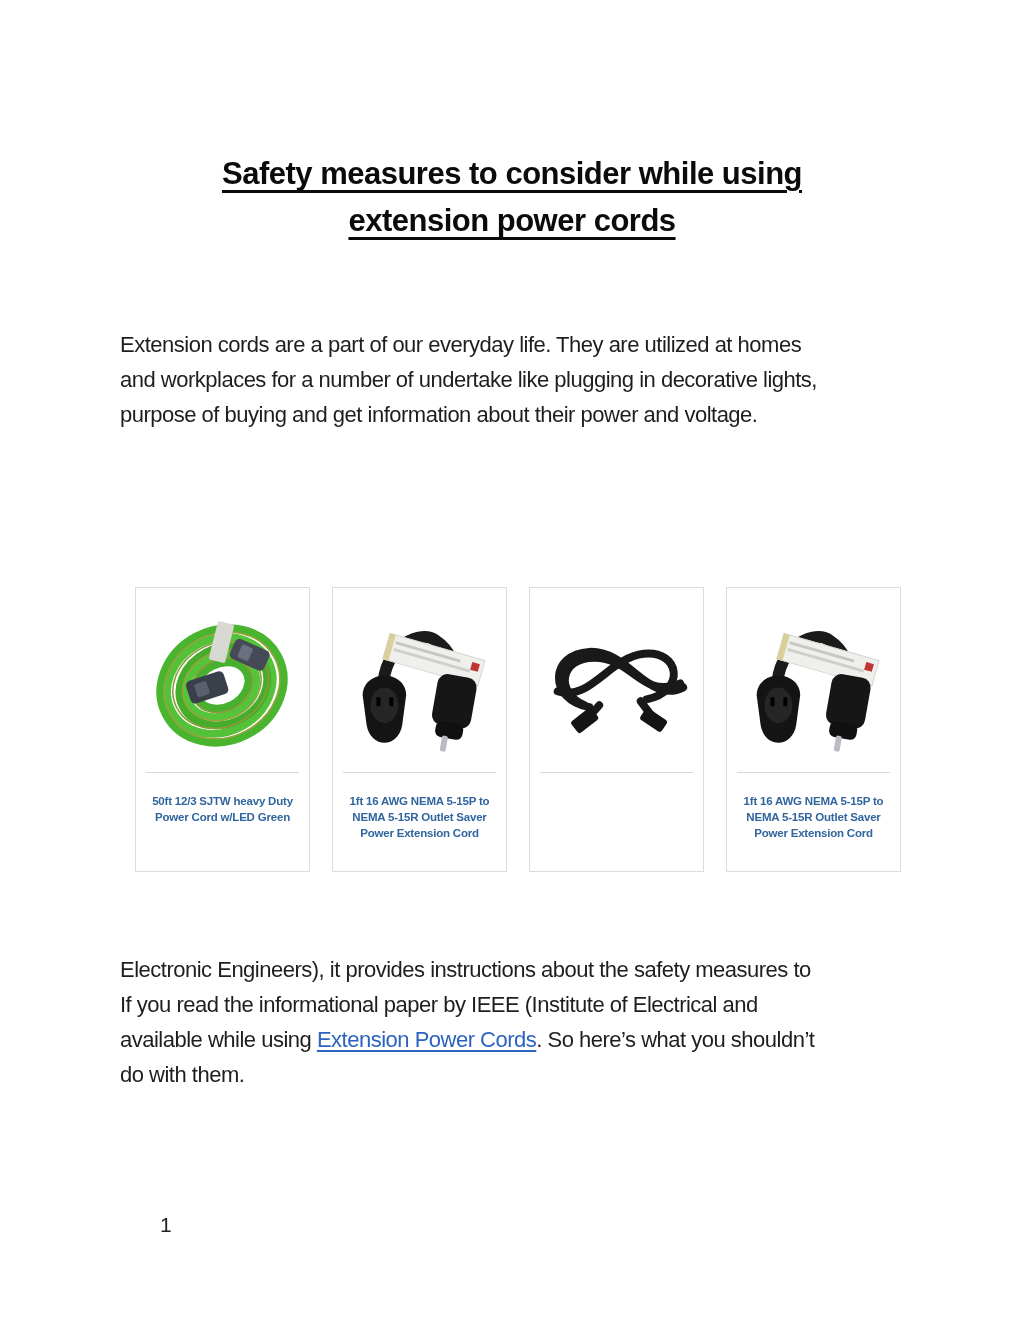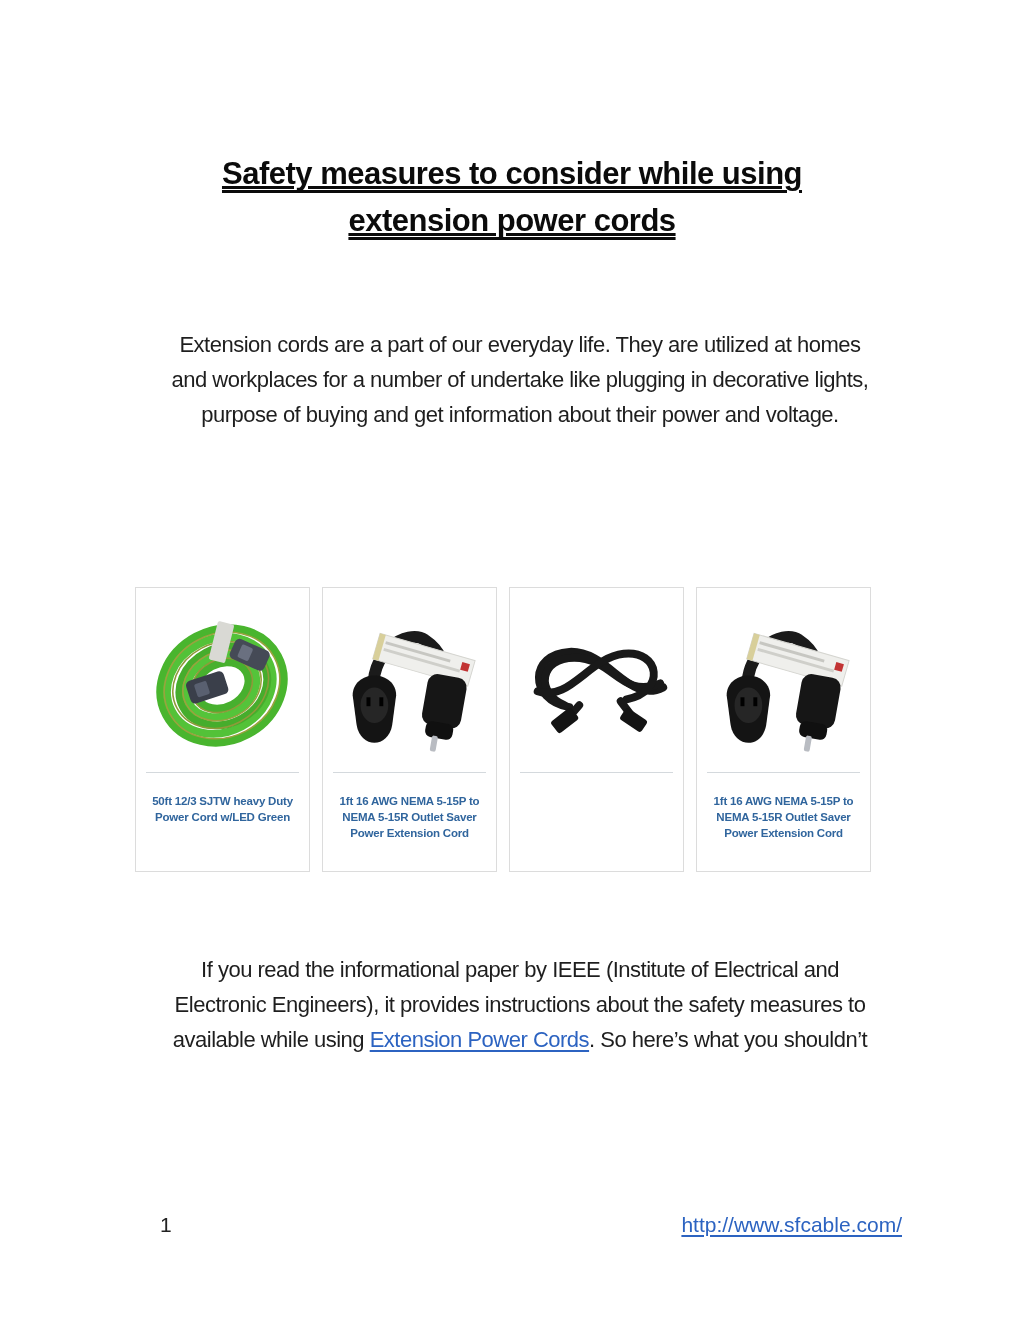"Safety measures to consider while" .title-line { text-decoration: underline -> none }
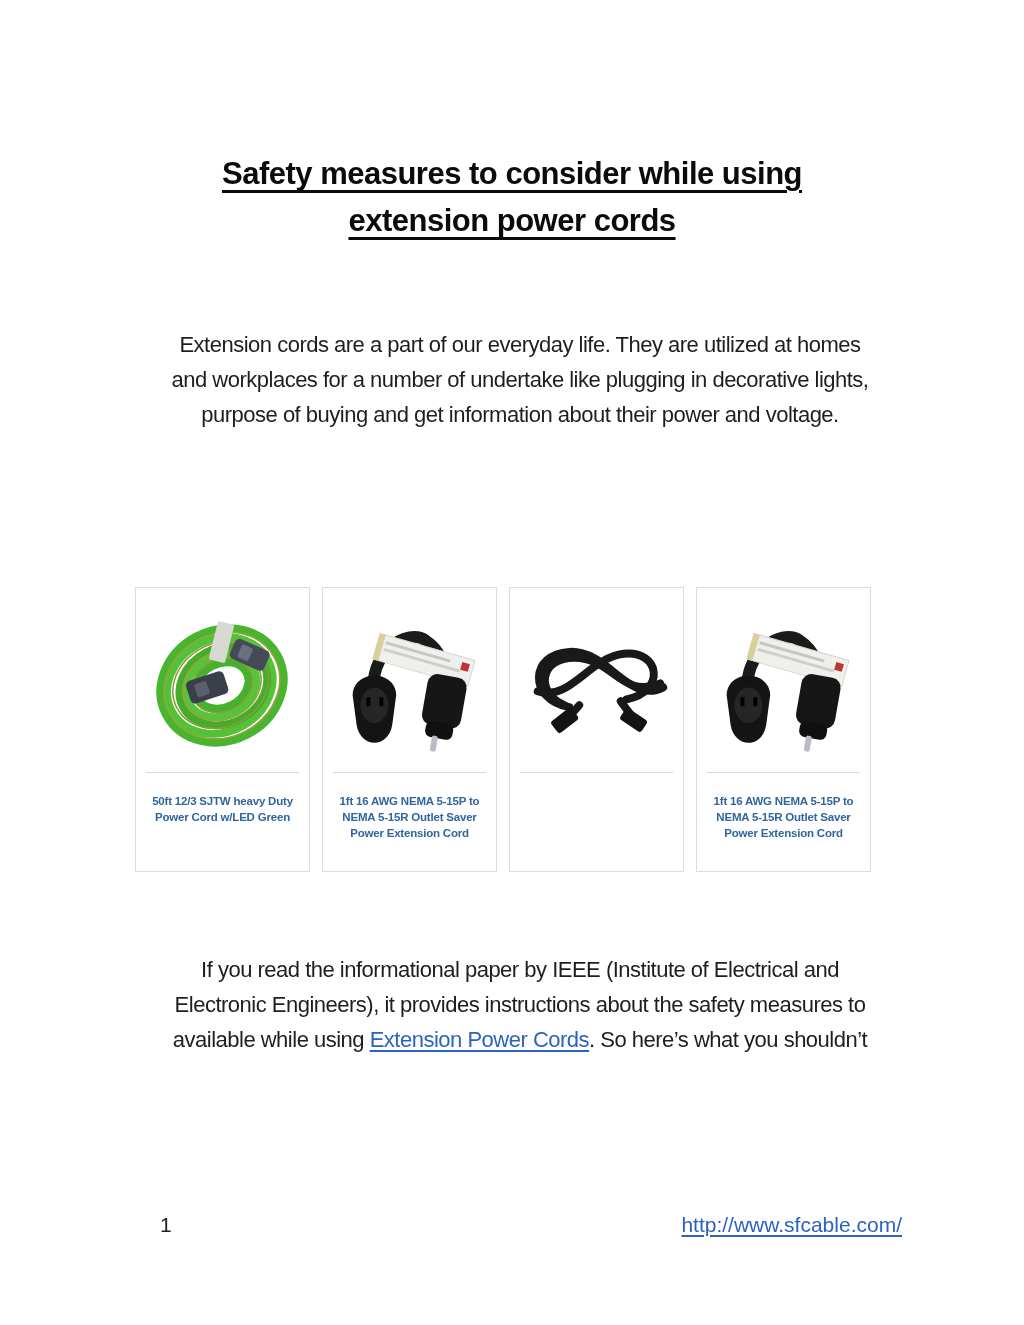"Extension cords are a part" .para { text-align: center -> none }
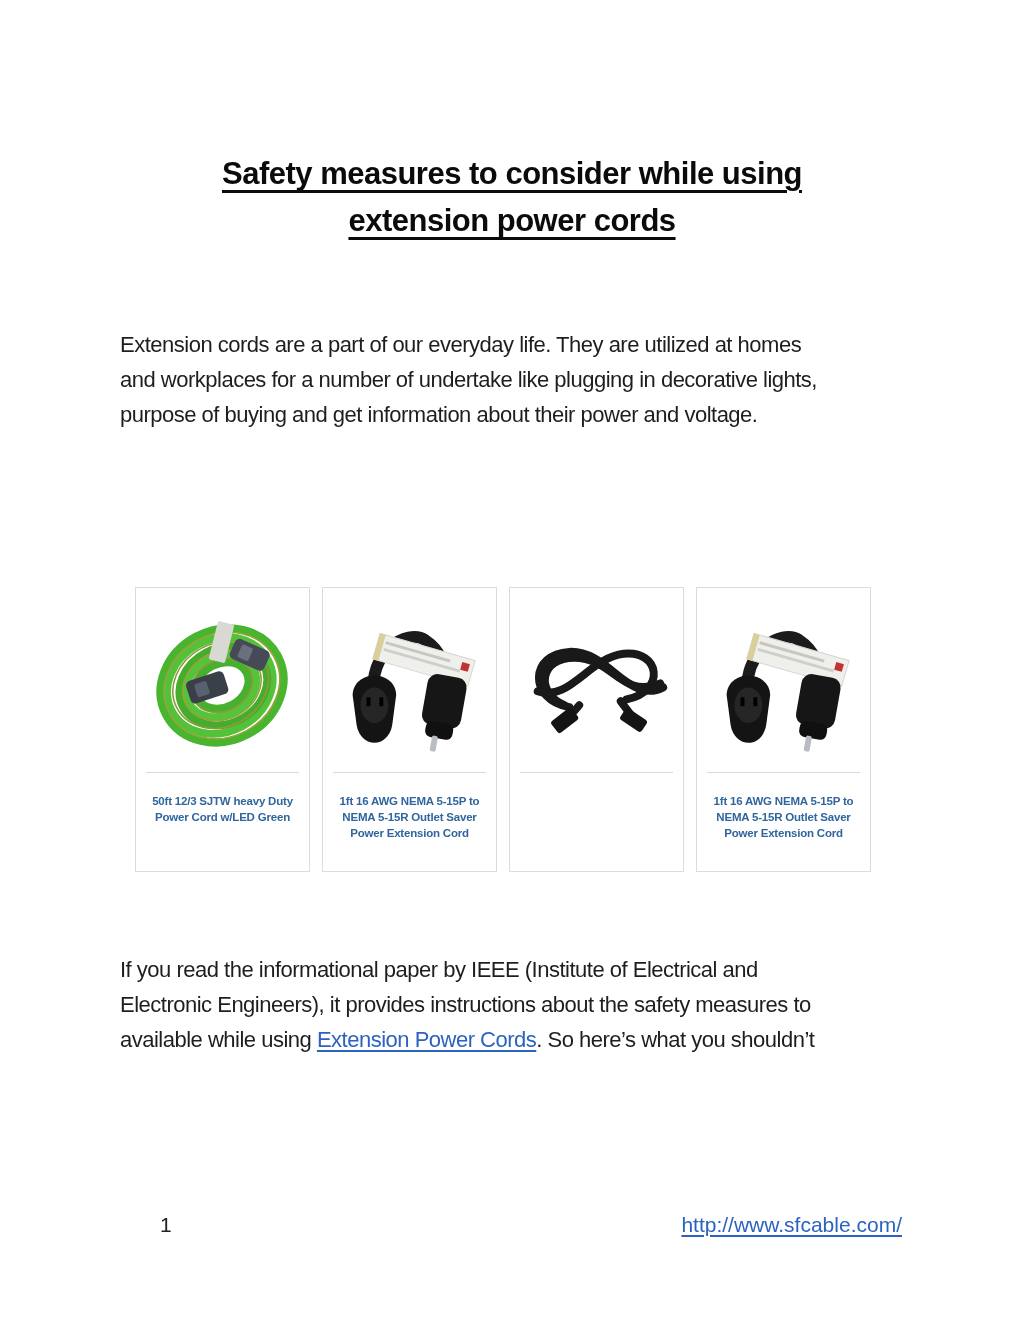"50ft 12/3 SJTW heavy Duty" .products { gap: 12px -> 22px }
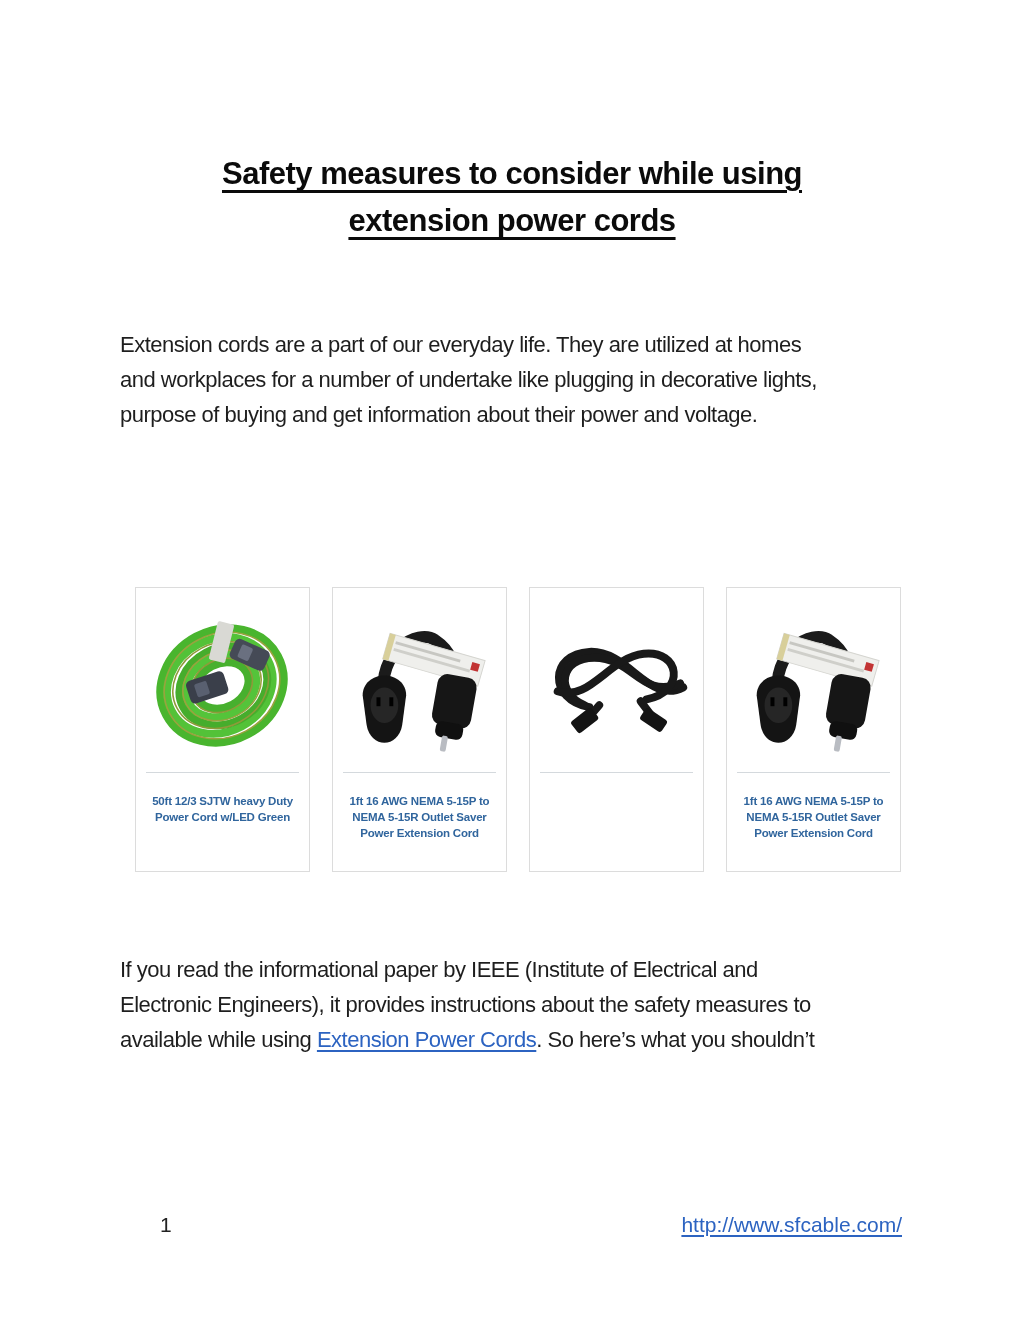"If you read the informational" div.pline { order: before "Electronic Engineers), it provides" -> after "Electronic Engineers), it provides" }
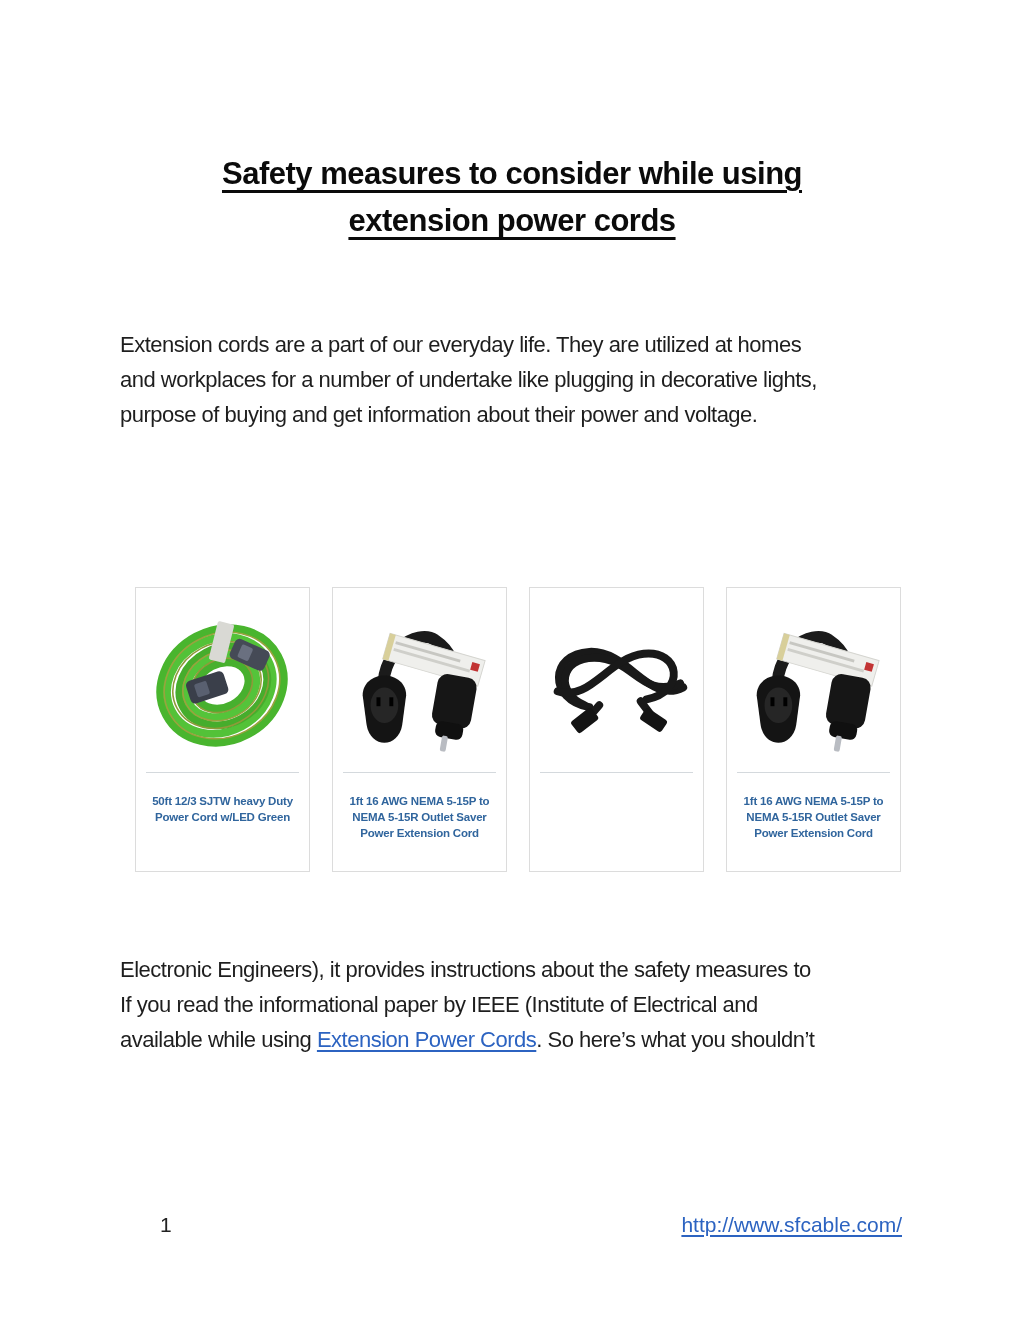"do with them." div.pline { html: none -> <div>do with them.</div> }
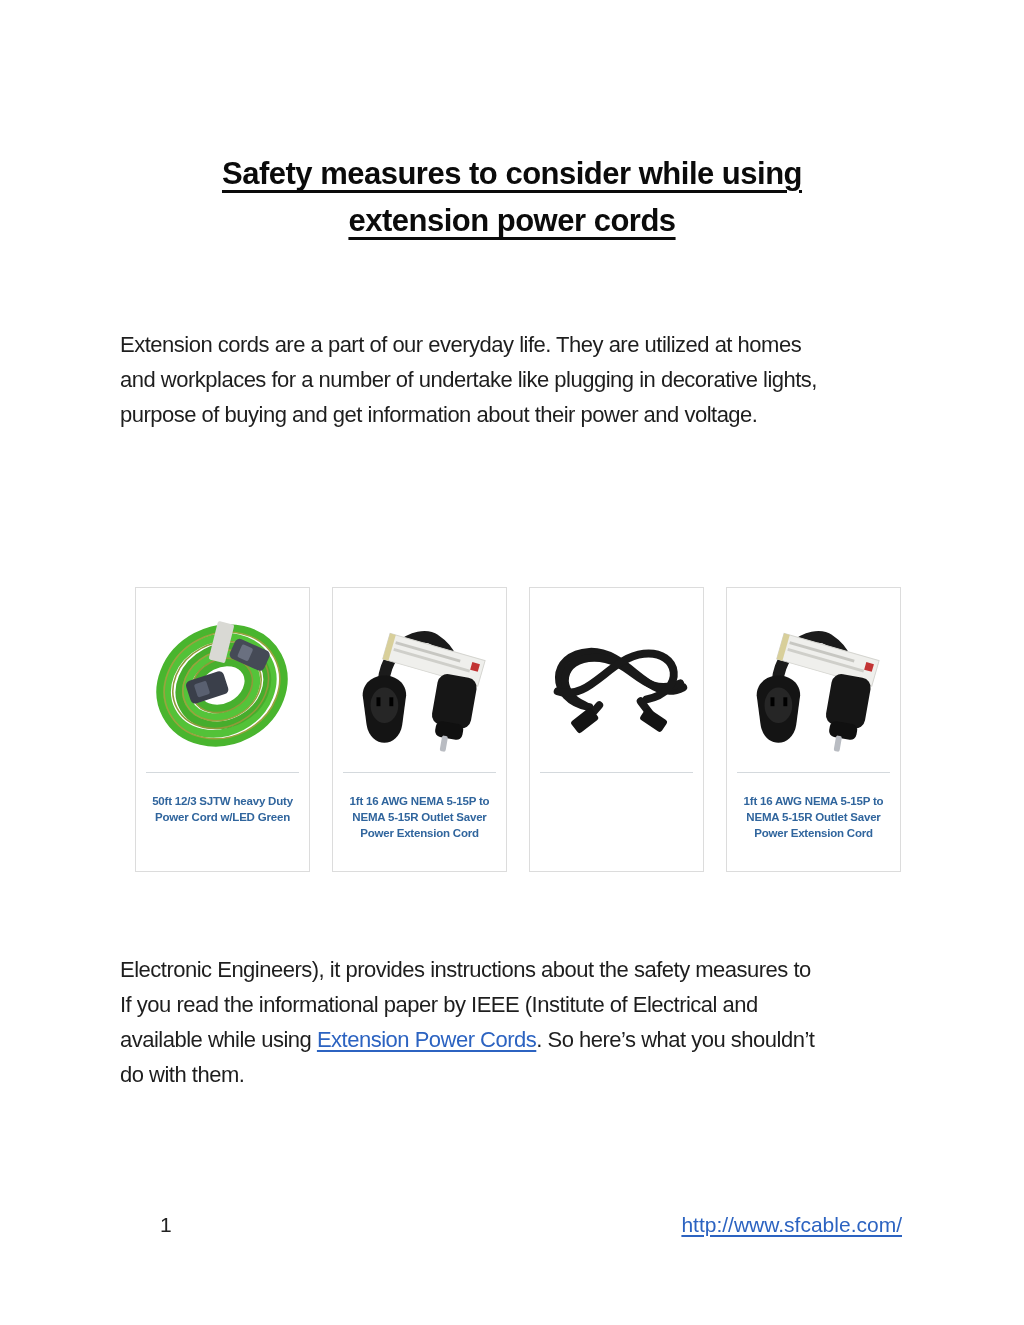"http://www.sfcable.com/" a.footer-link { html: <a>http://www.sfcable.com/</a> -> none }
